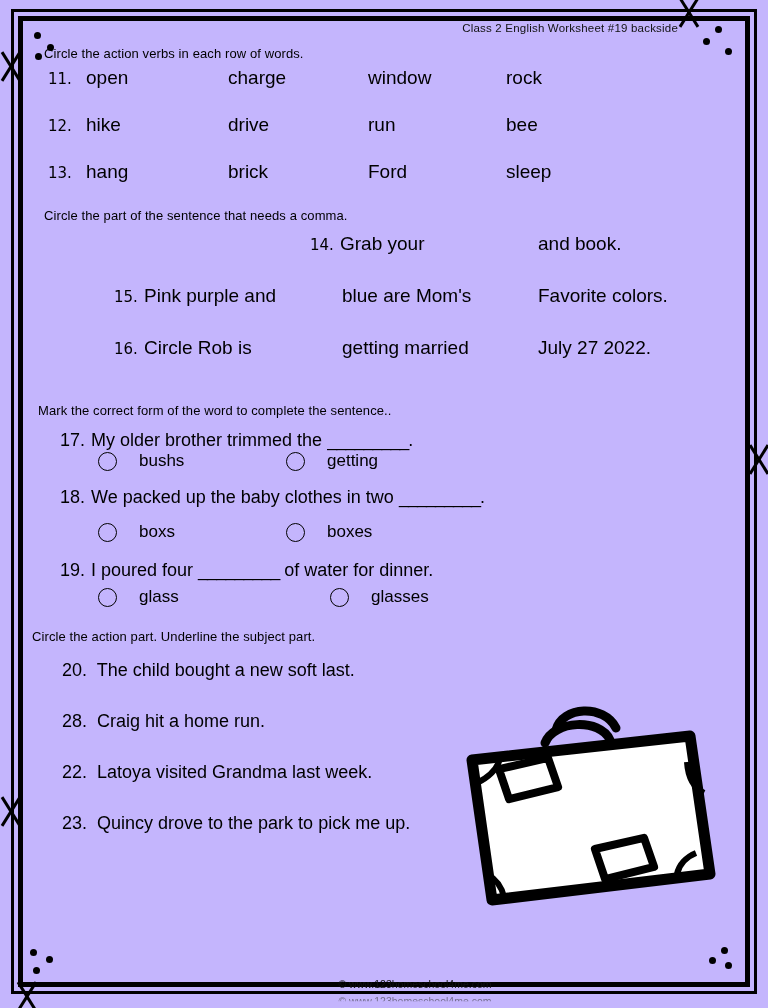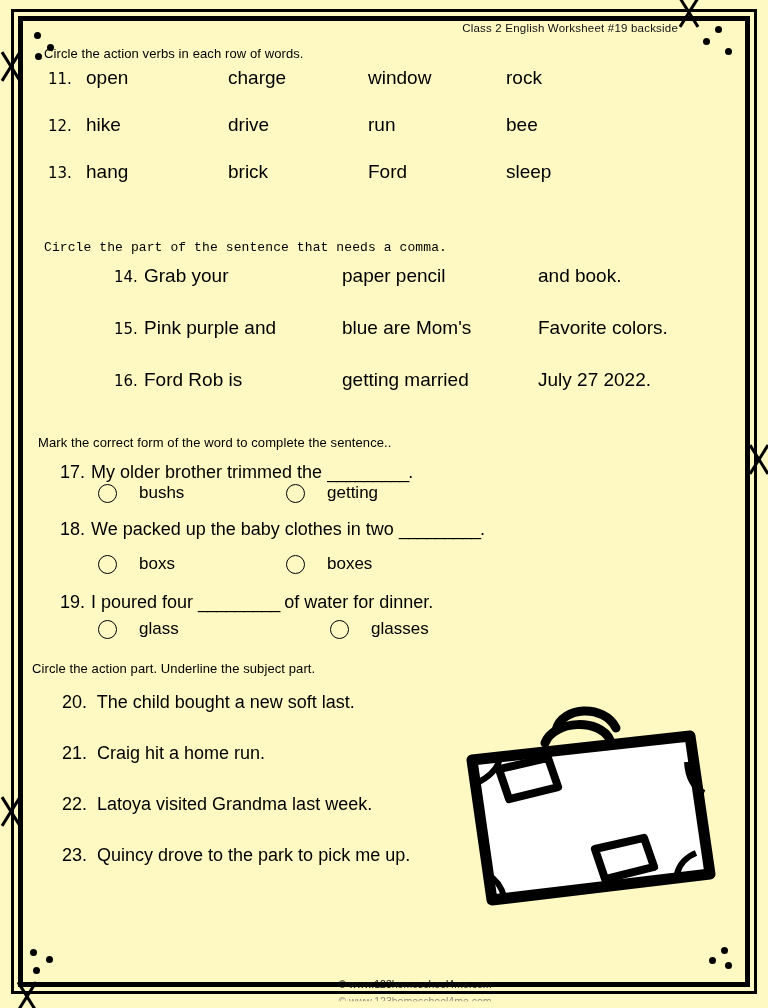"Class 2 English Worksheet #19" .page { background: #fef9c3 -> #c4b5fd }
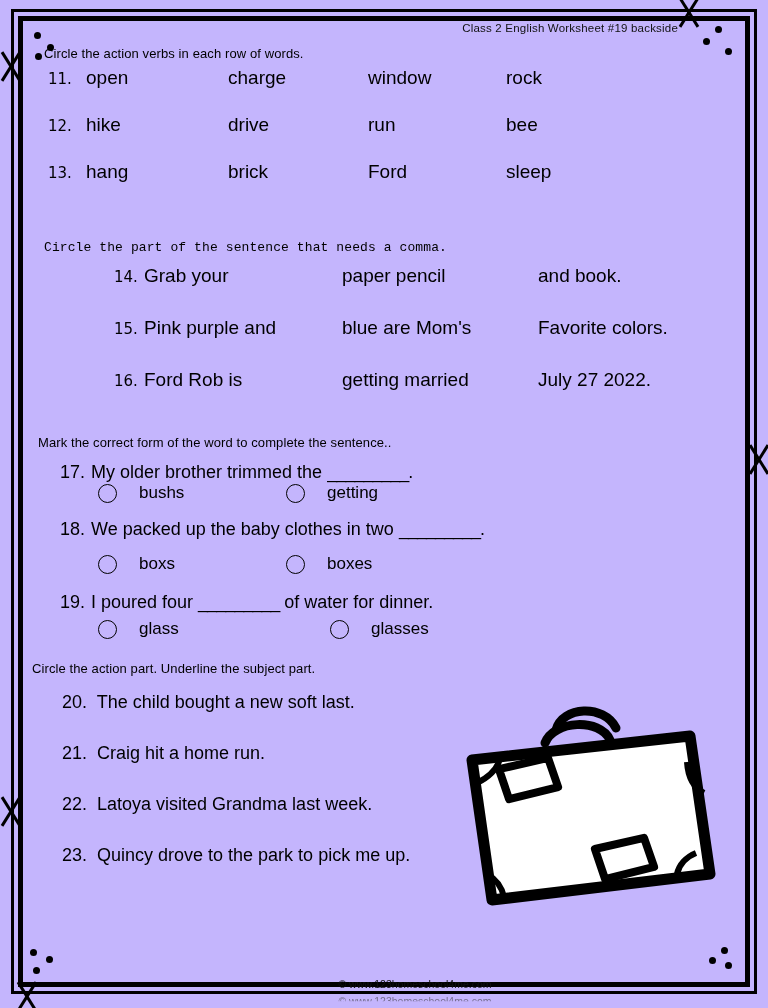"Circle the part of the" div.instruction { font-family: Liberation Mono, monospace -> none; margin-top: 32px -> 0 }
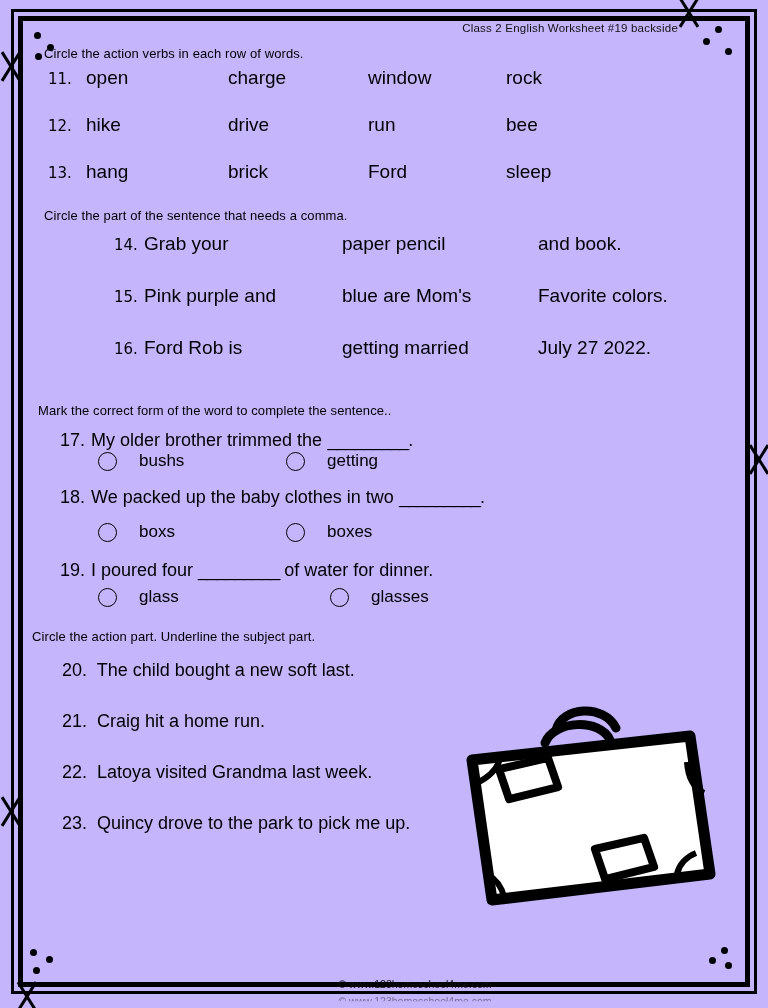"paper pencil" span.scell { html: <span>paper pencil</span> -> none }
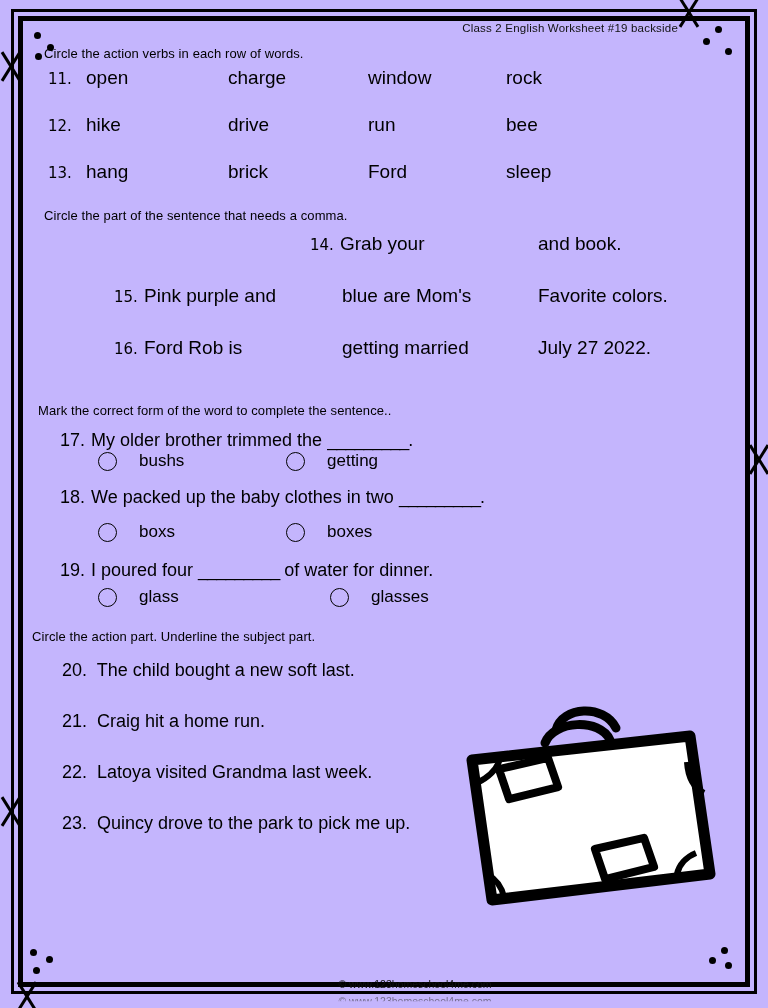"Ford Rob is" span.scell { text: Ford -> Circle }
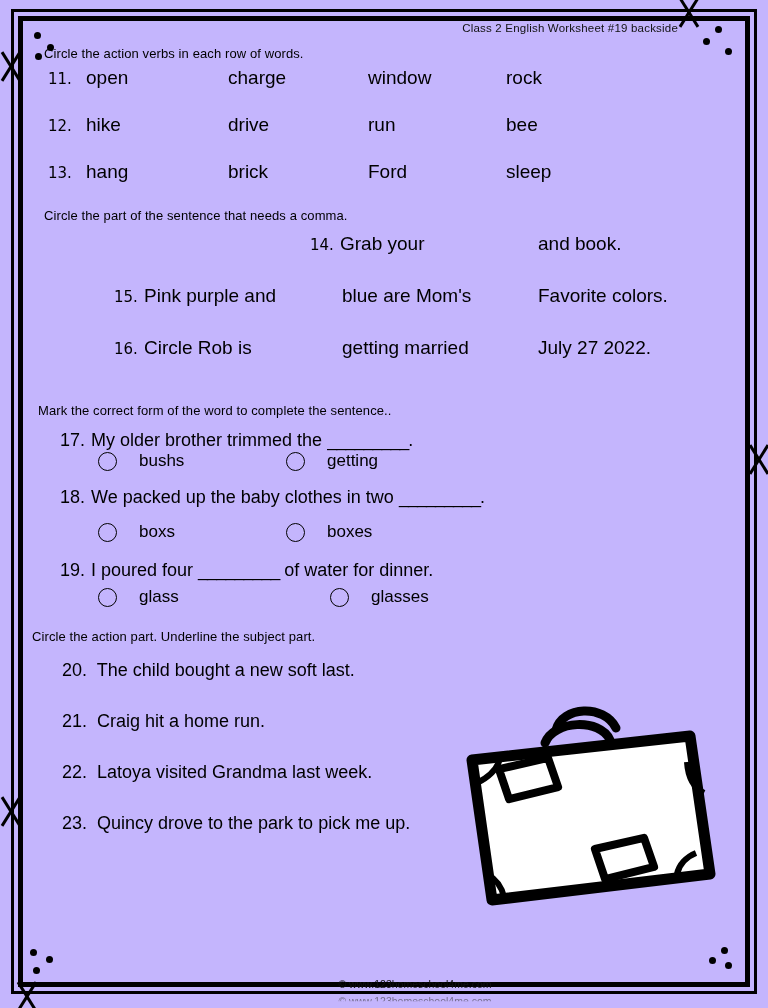"21." span.cl-n { text: 21 -> 28 }
